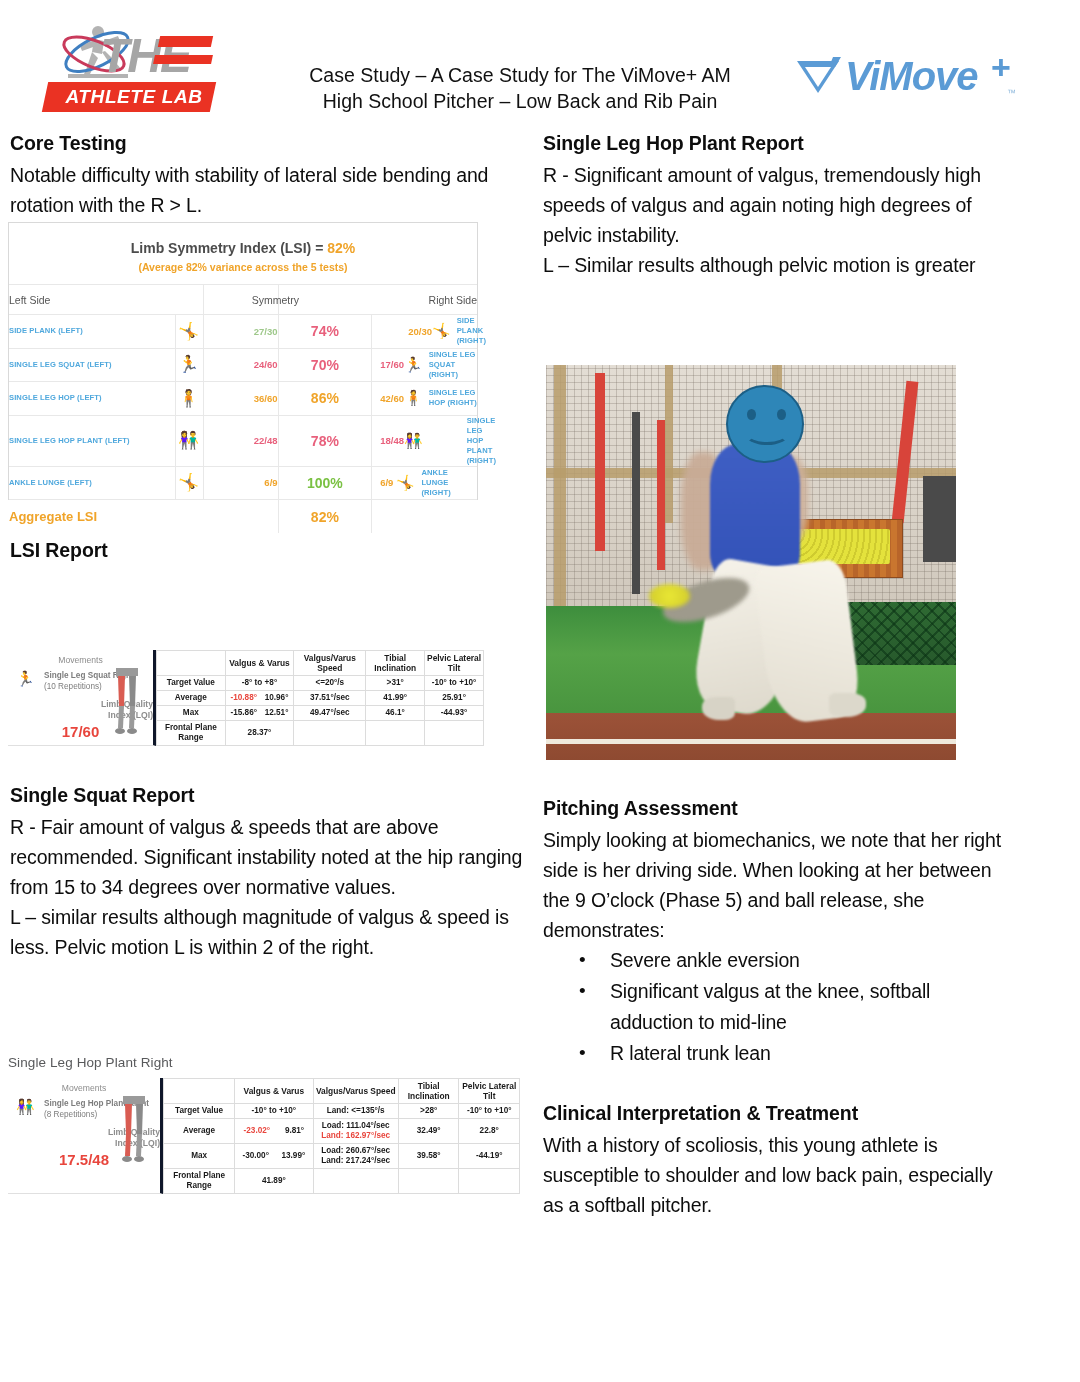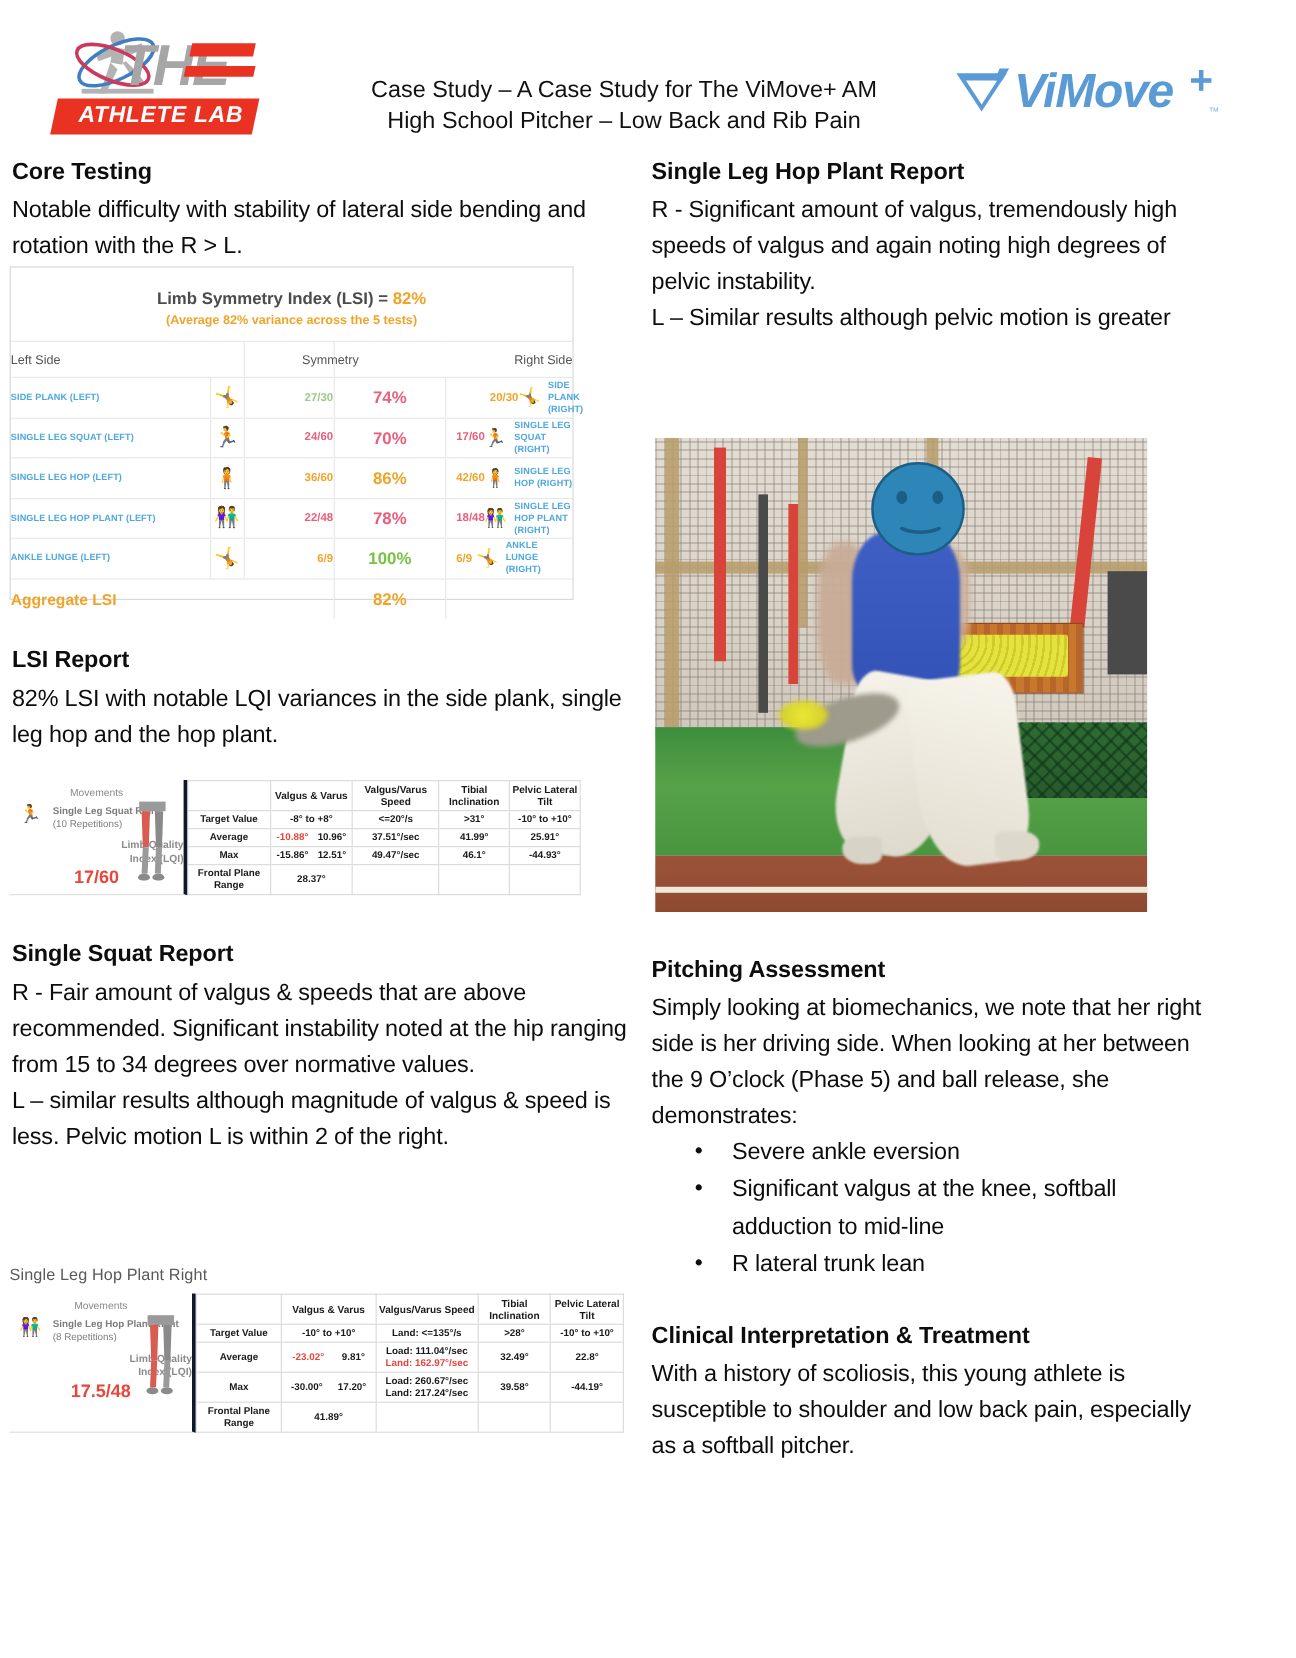"SINGLE LEG HOP PLANT (RIGHT)" span.cell-name-r { margin-left: none -> 38px }
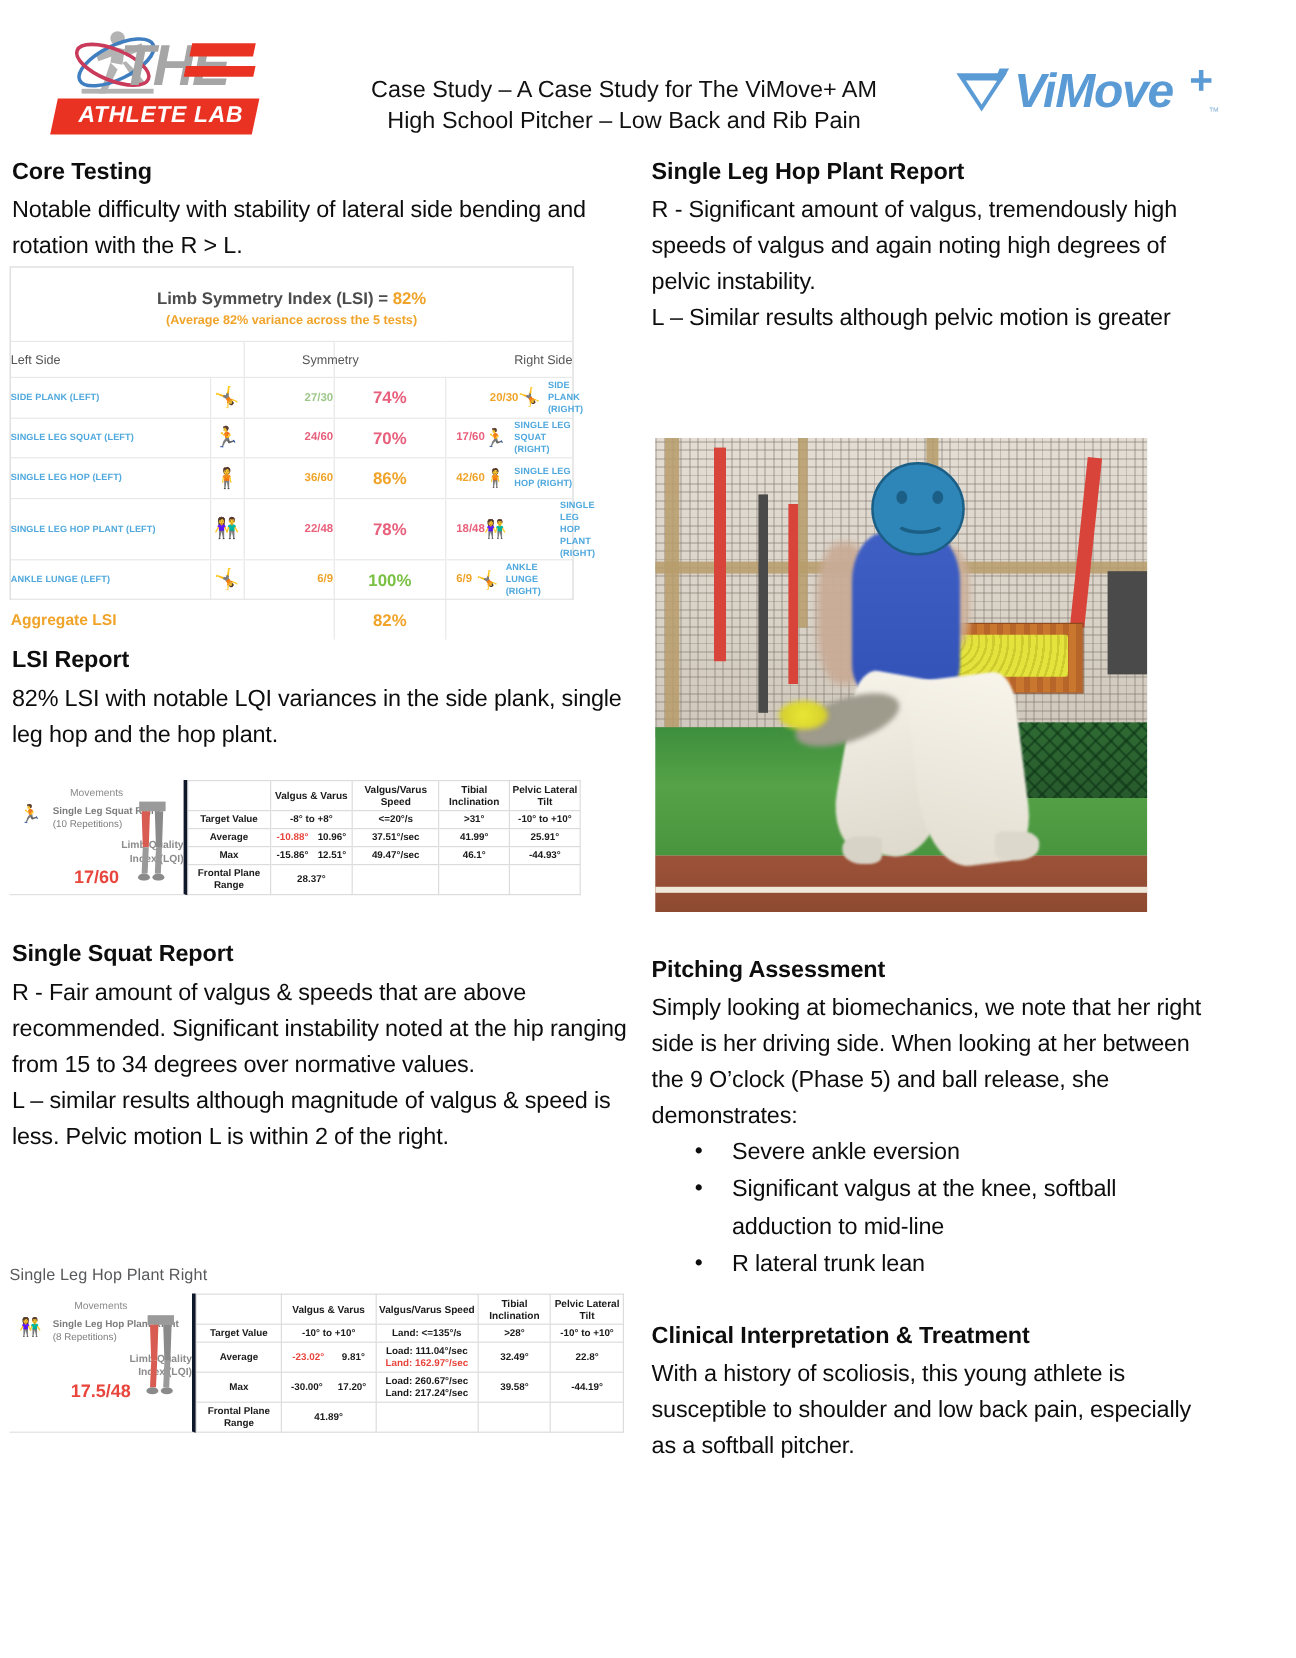"82% LSI with notable LQI" p.body-text { html: <p>82% LSI with notable LQI variances in the side plank, single leg hop and the hop plant.</p> -> none }
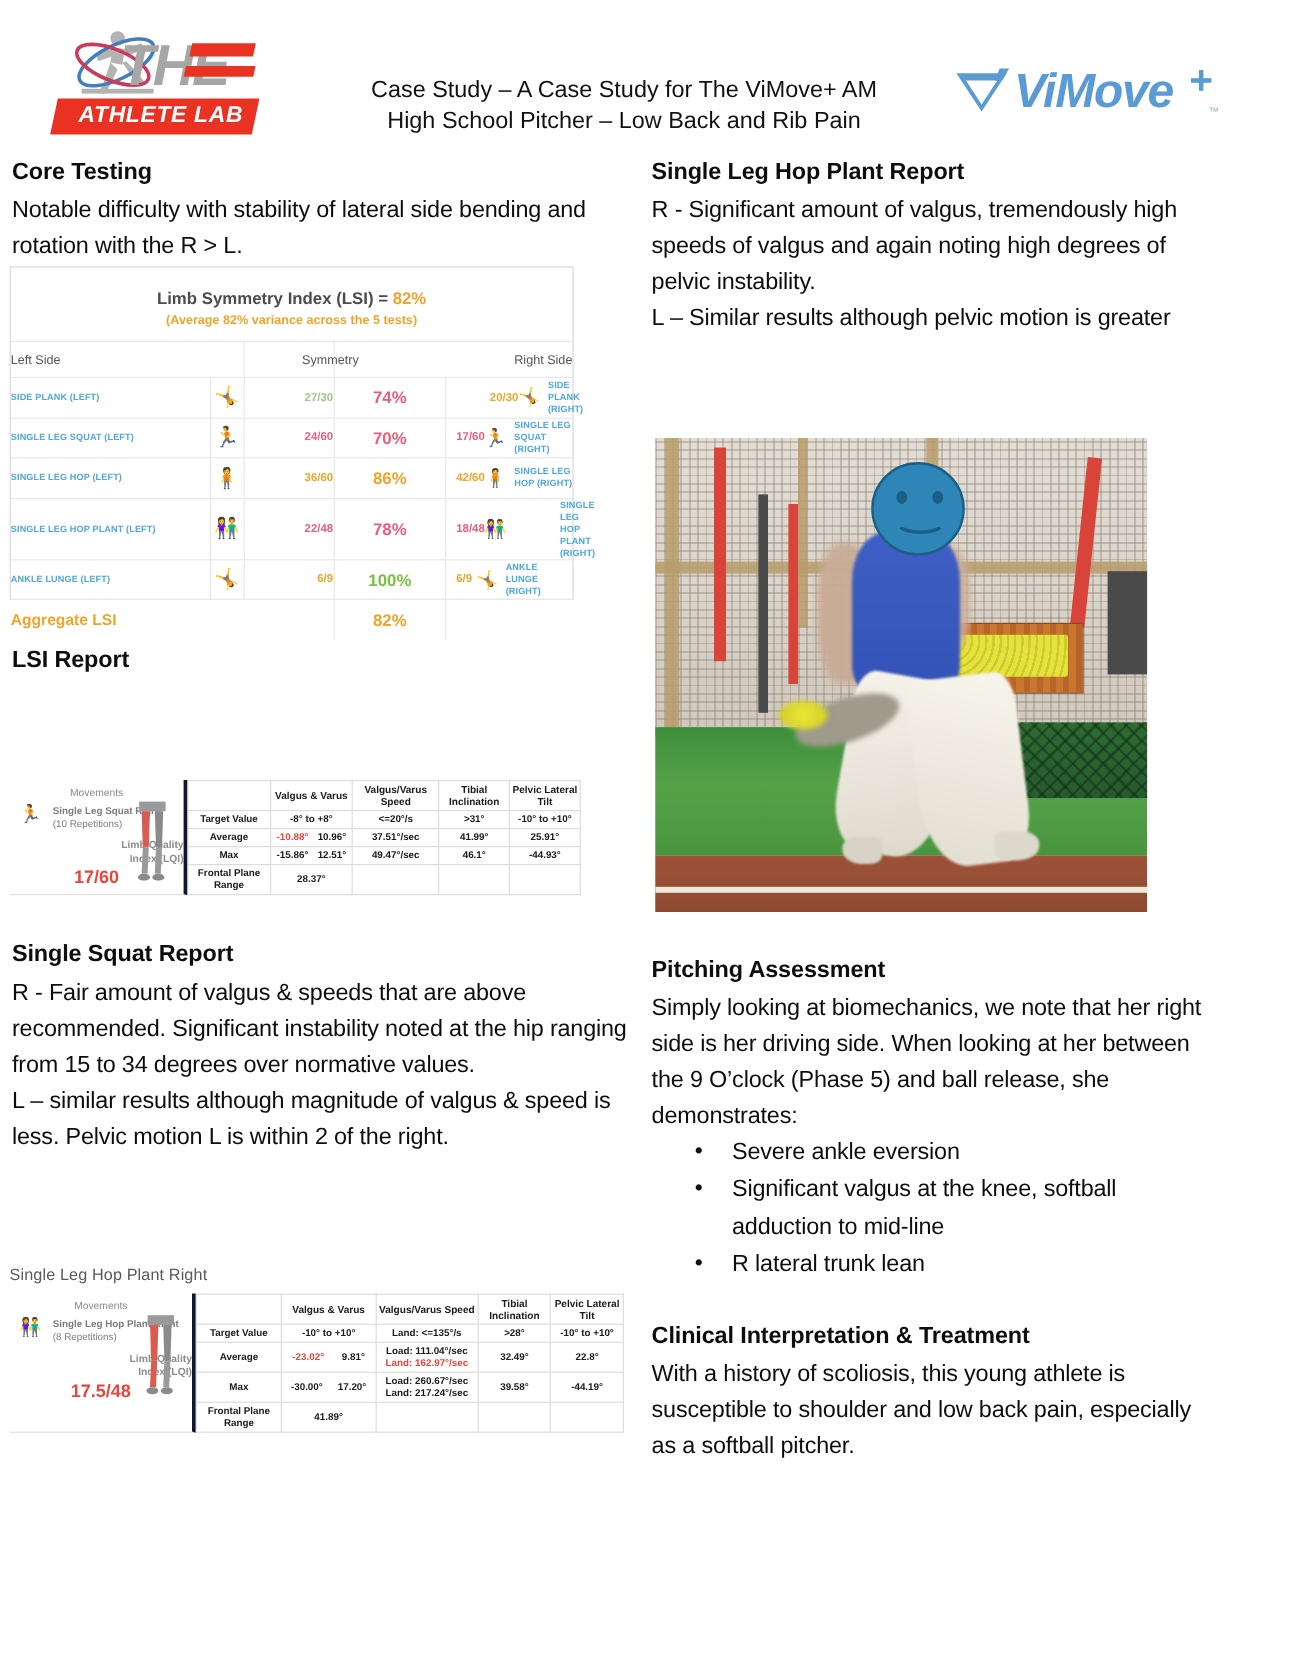"17.20°" span.v-dark { text: 17.20 -> 13.99 }
